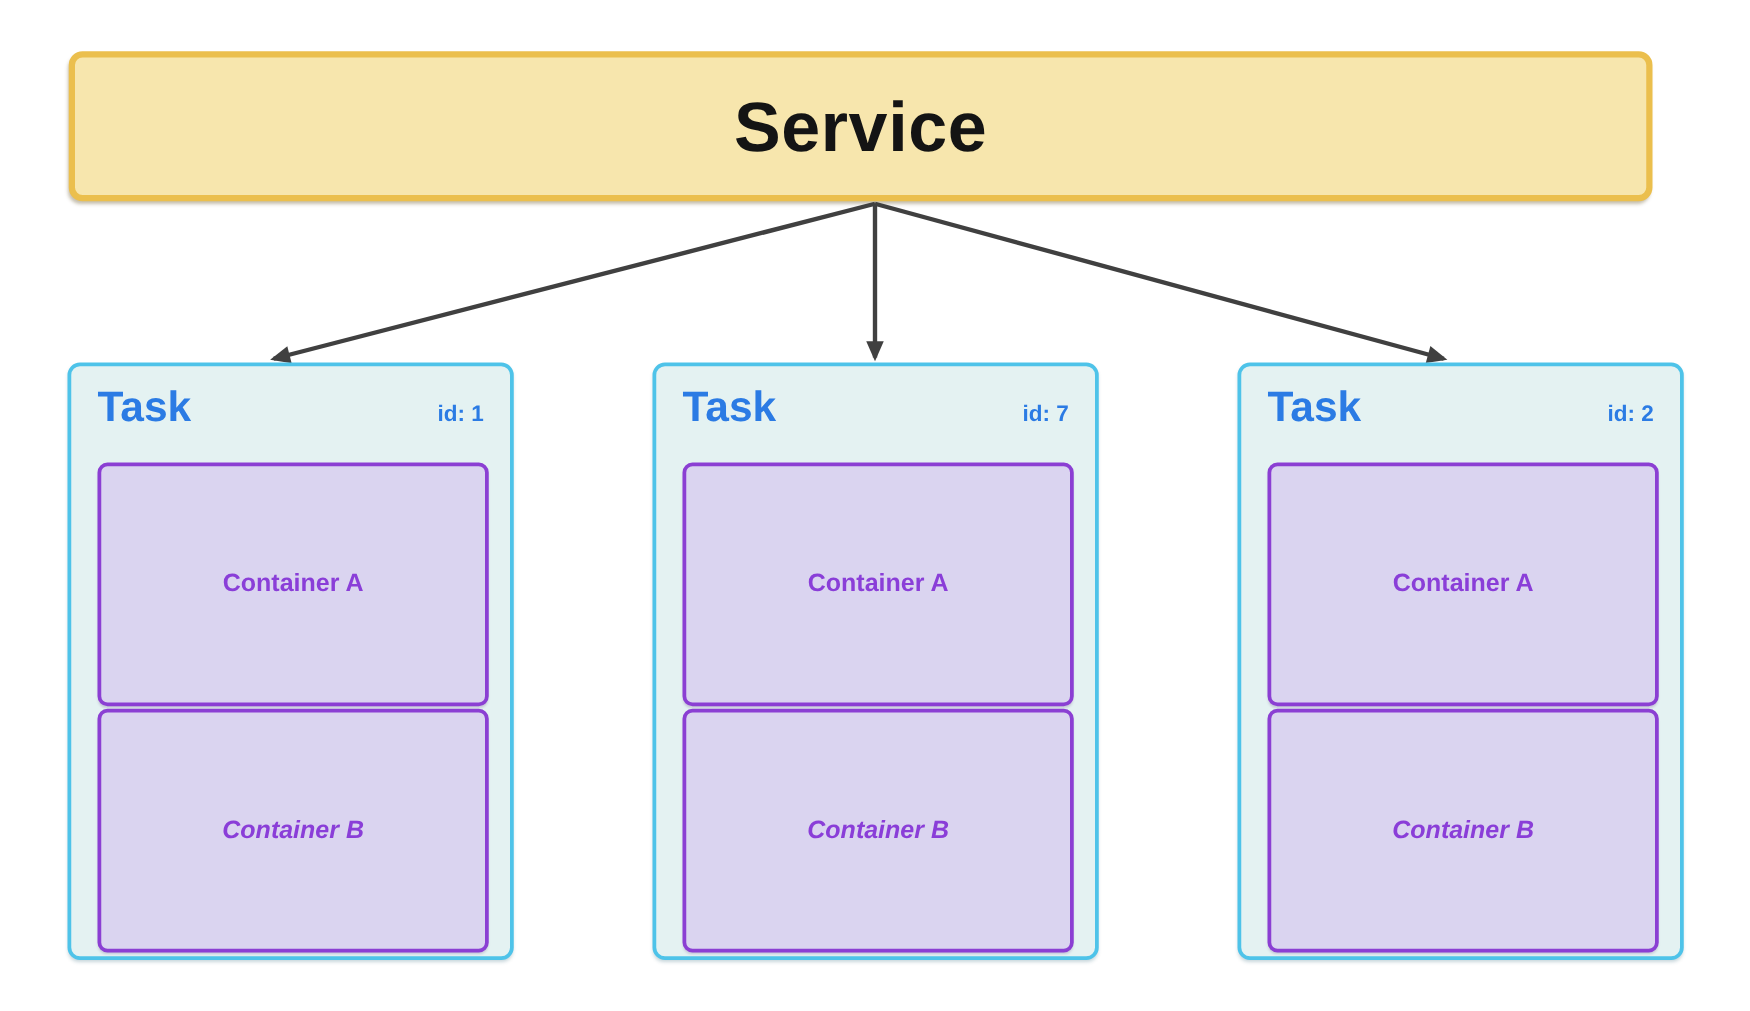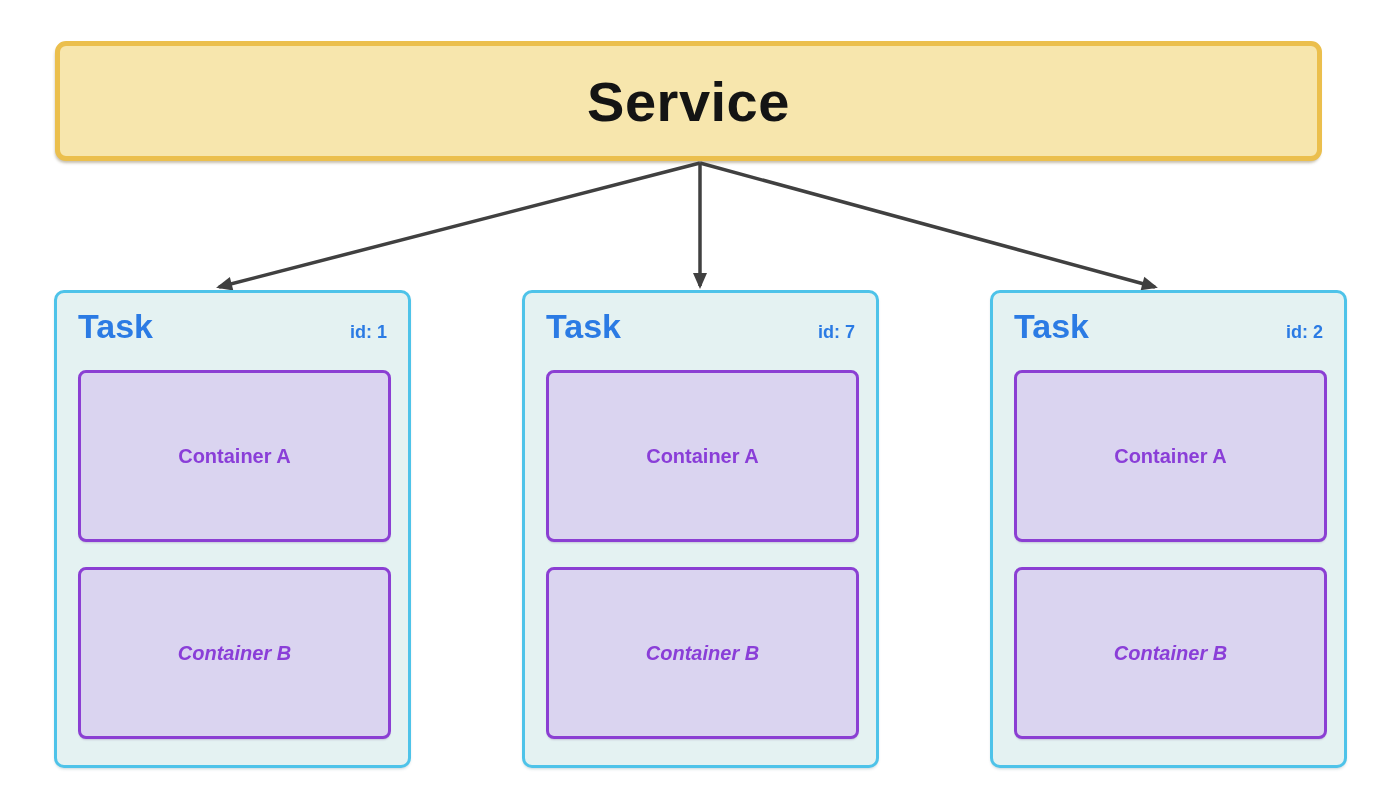"Container A" .container-box { height: 172px -> 195px }
